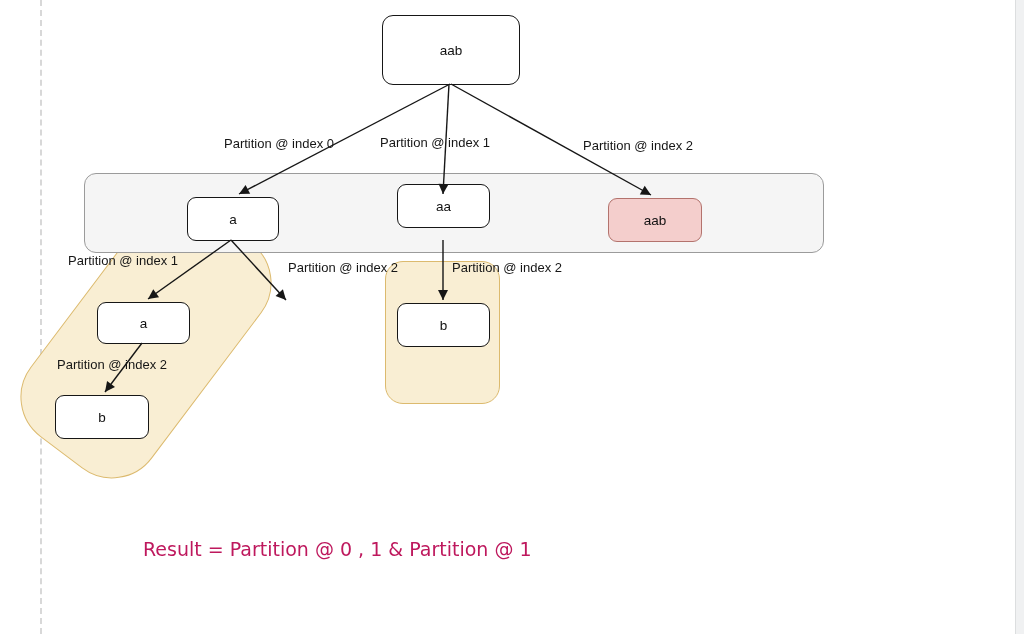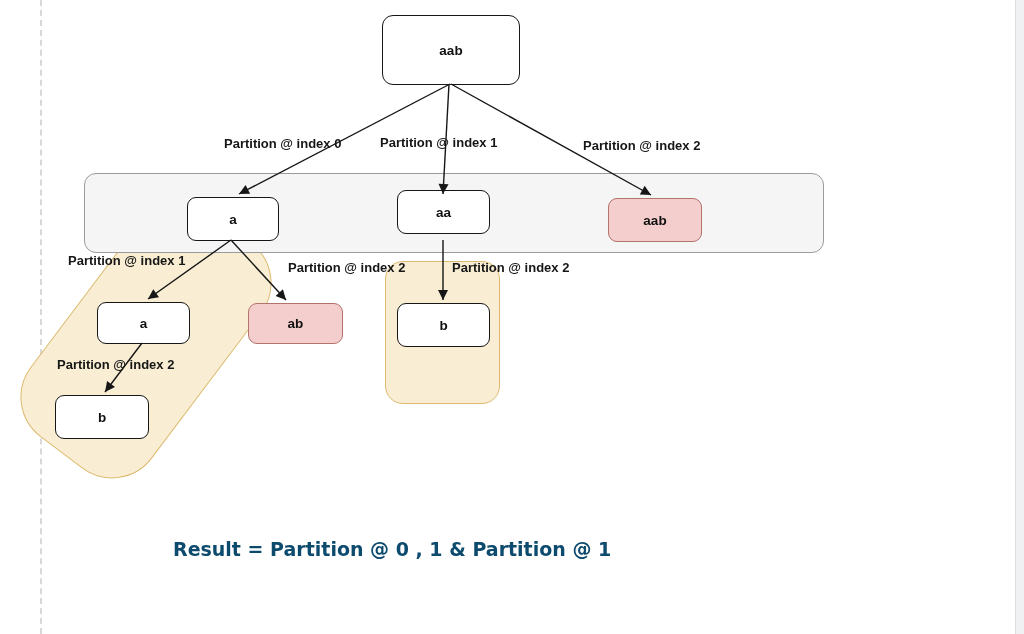"aab" div { font-weight: bold -> none }
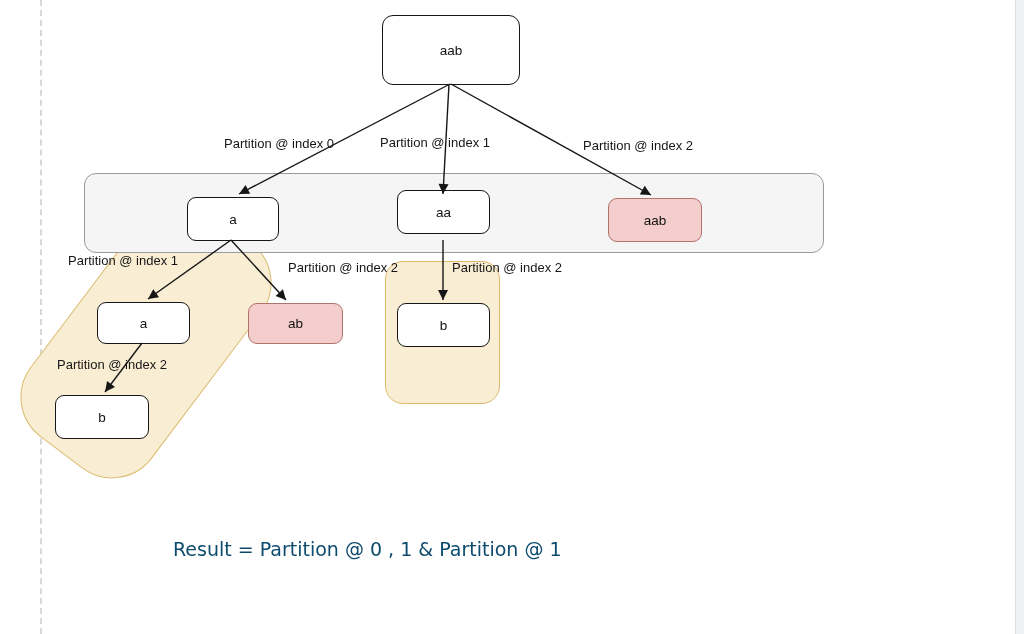"aa" #node-aa { top: 190px -> 184px }
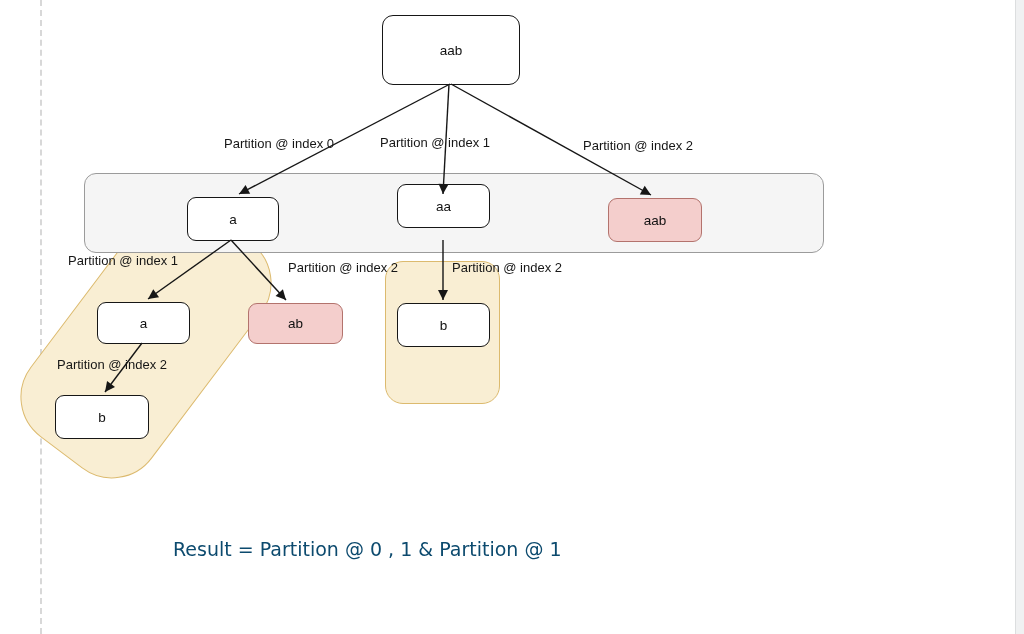"ab" div.node { html: <div>ab</div> -> none }
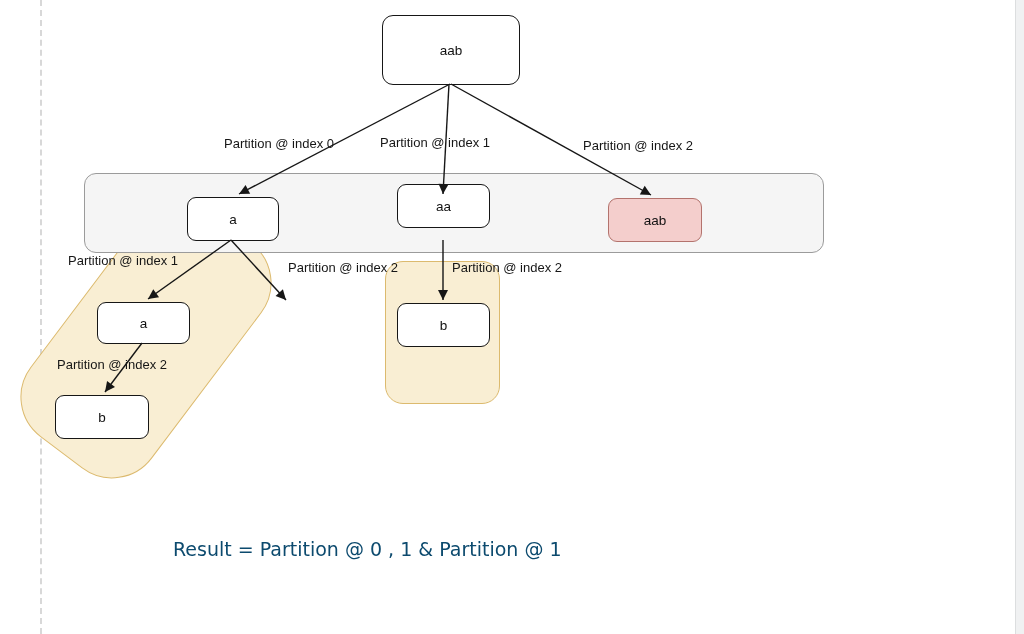"Result = Partition @ 0" .result-text { color: #0c4a6e -> #be185d; margin-left: 30px -> none }
